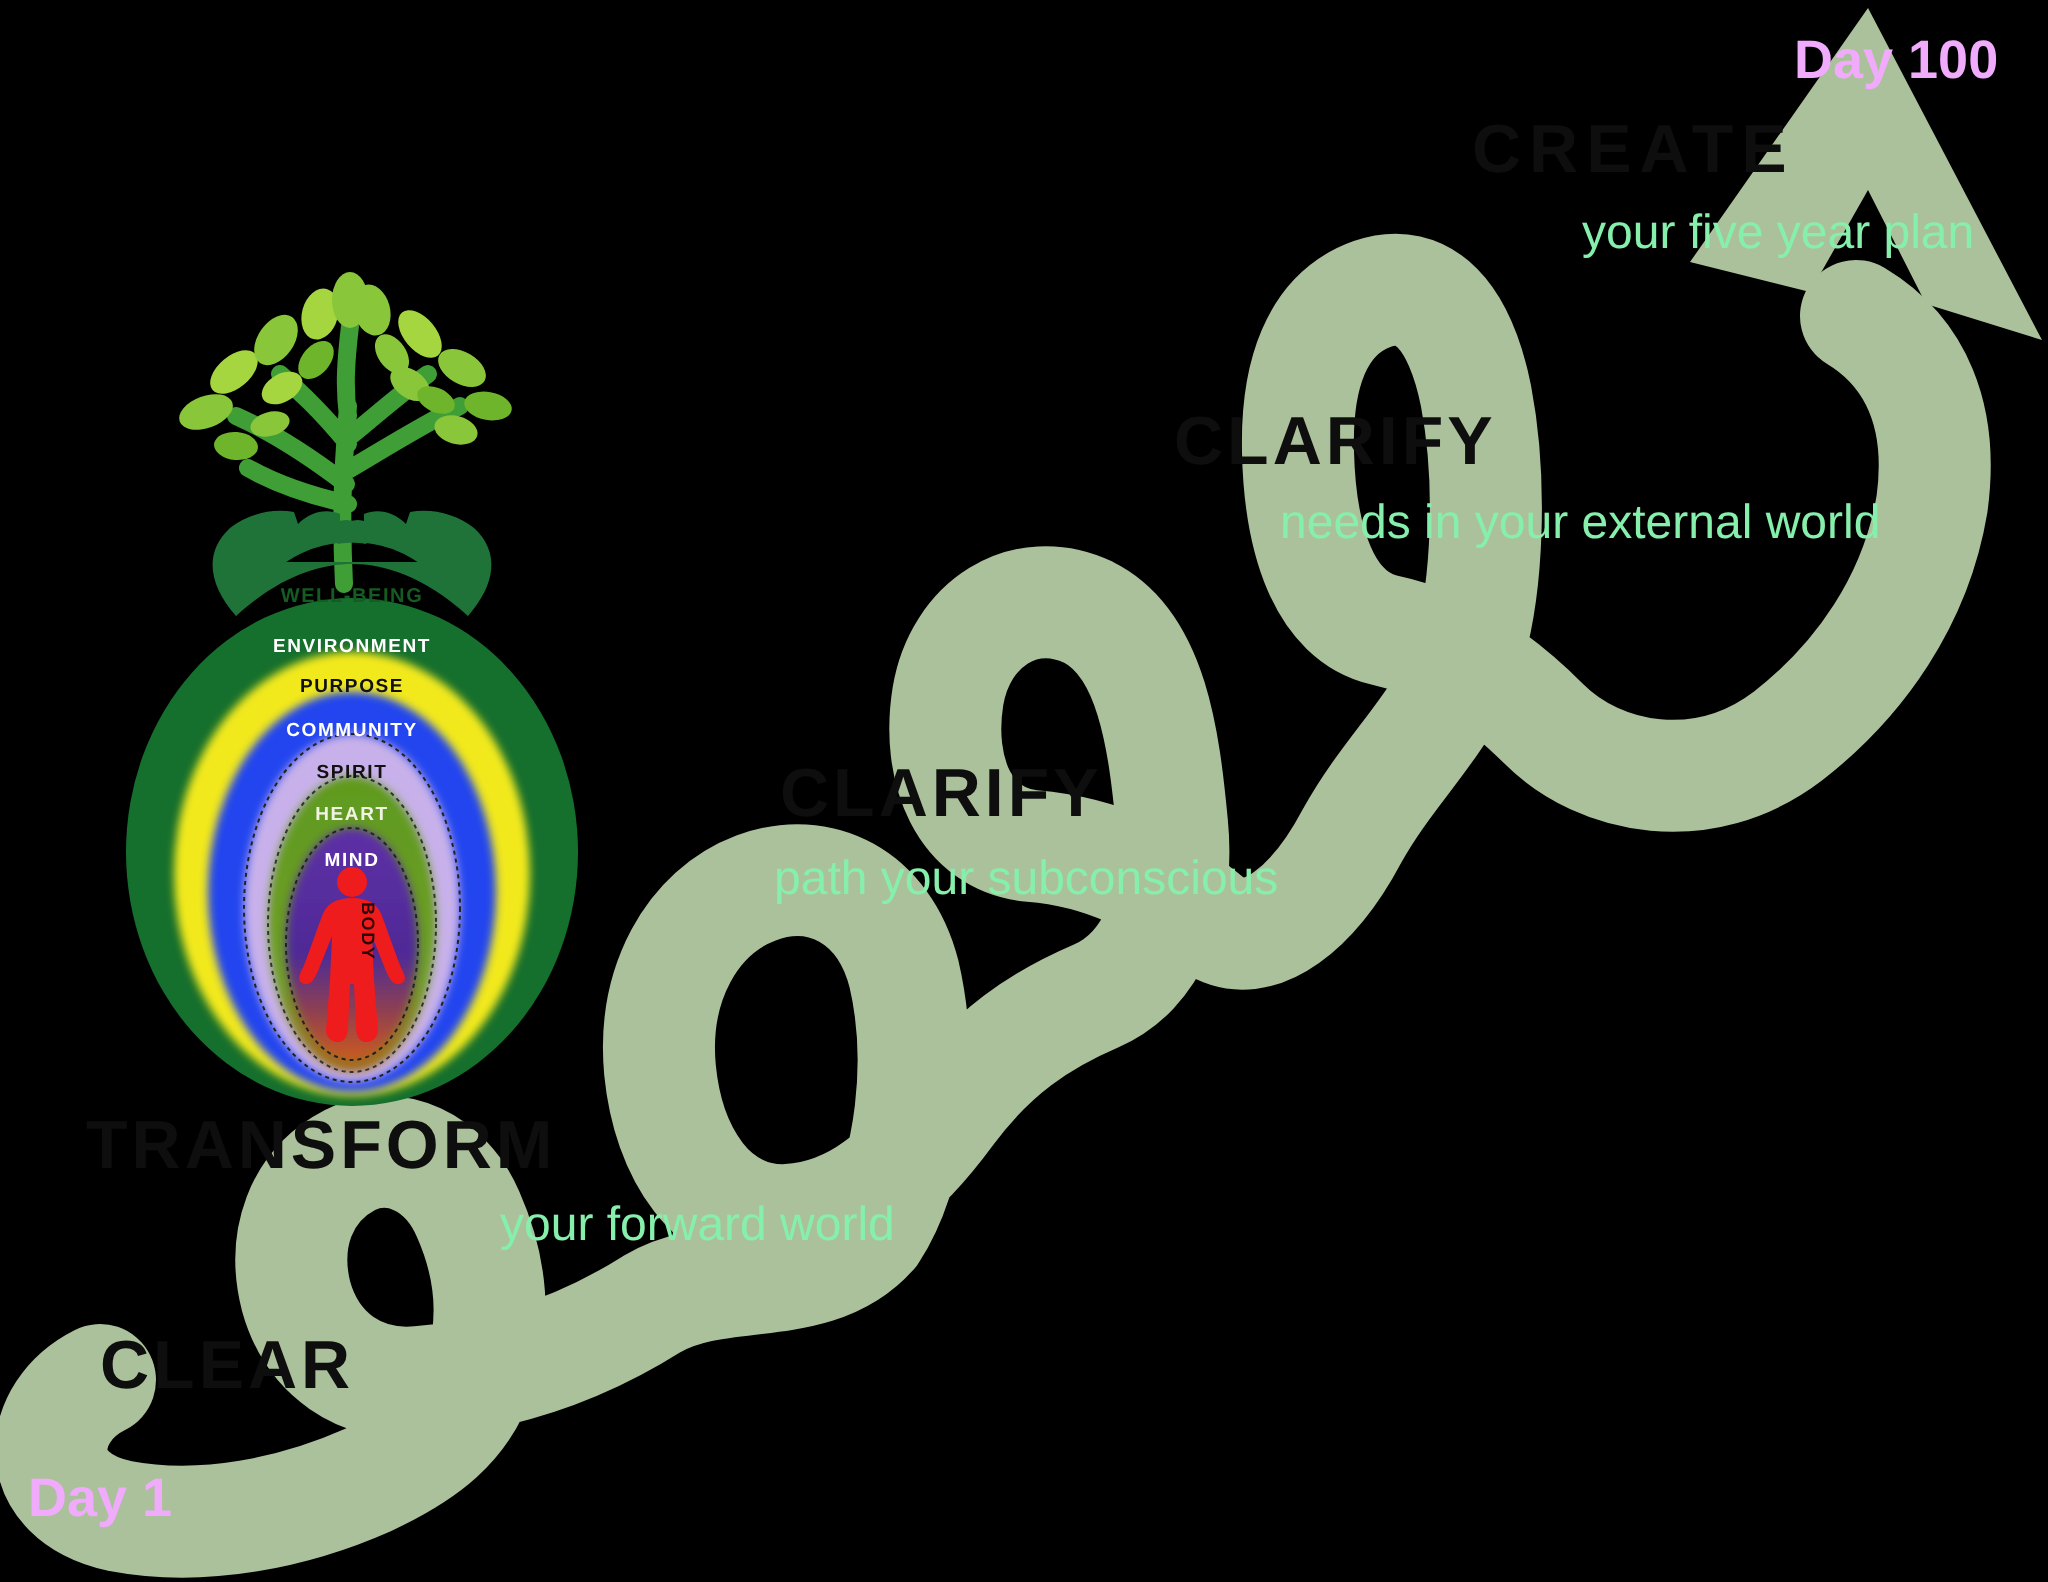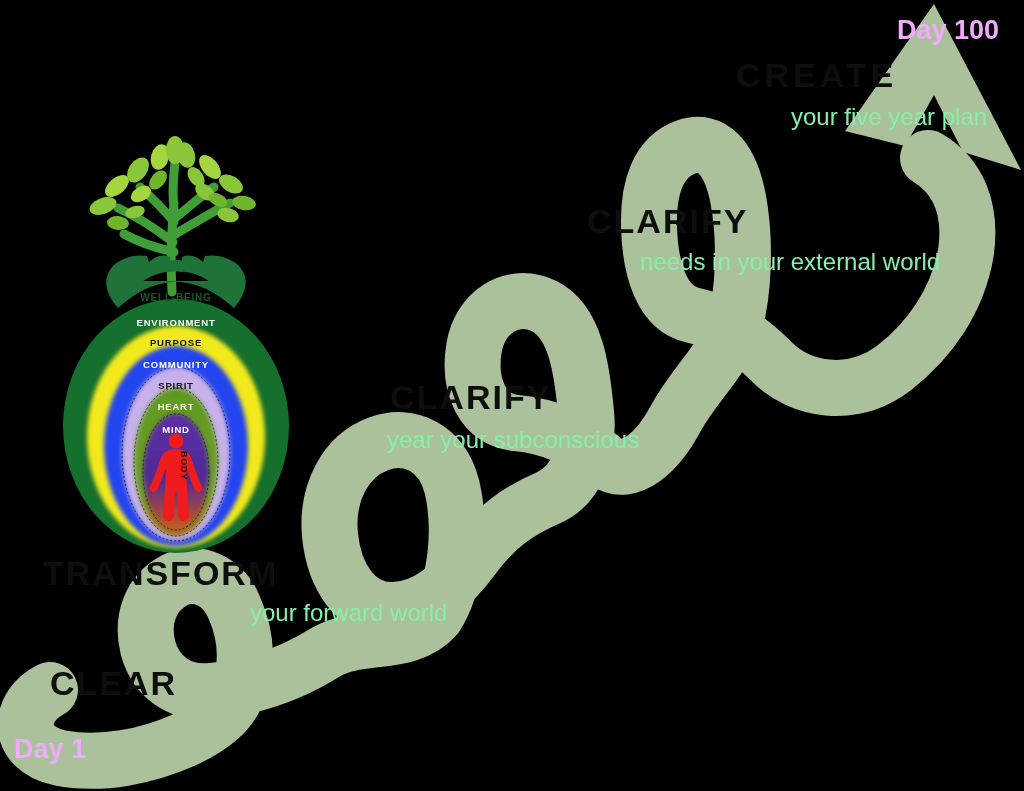"year your subconscious" div.stage-sub { text: year -> path }
